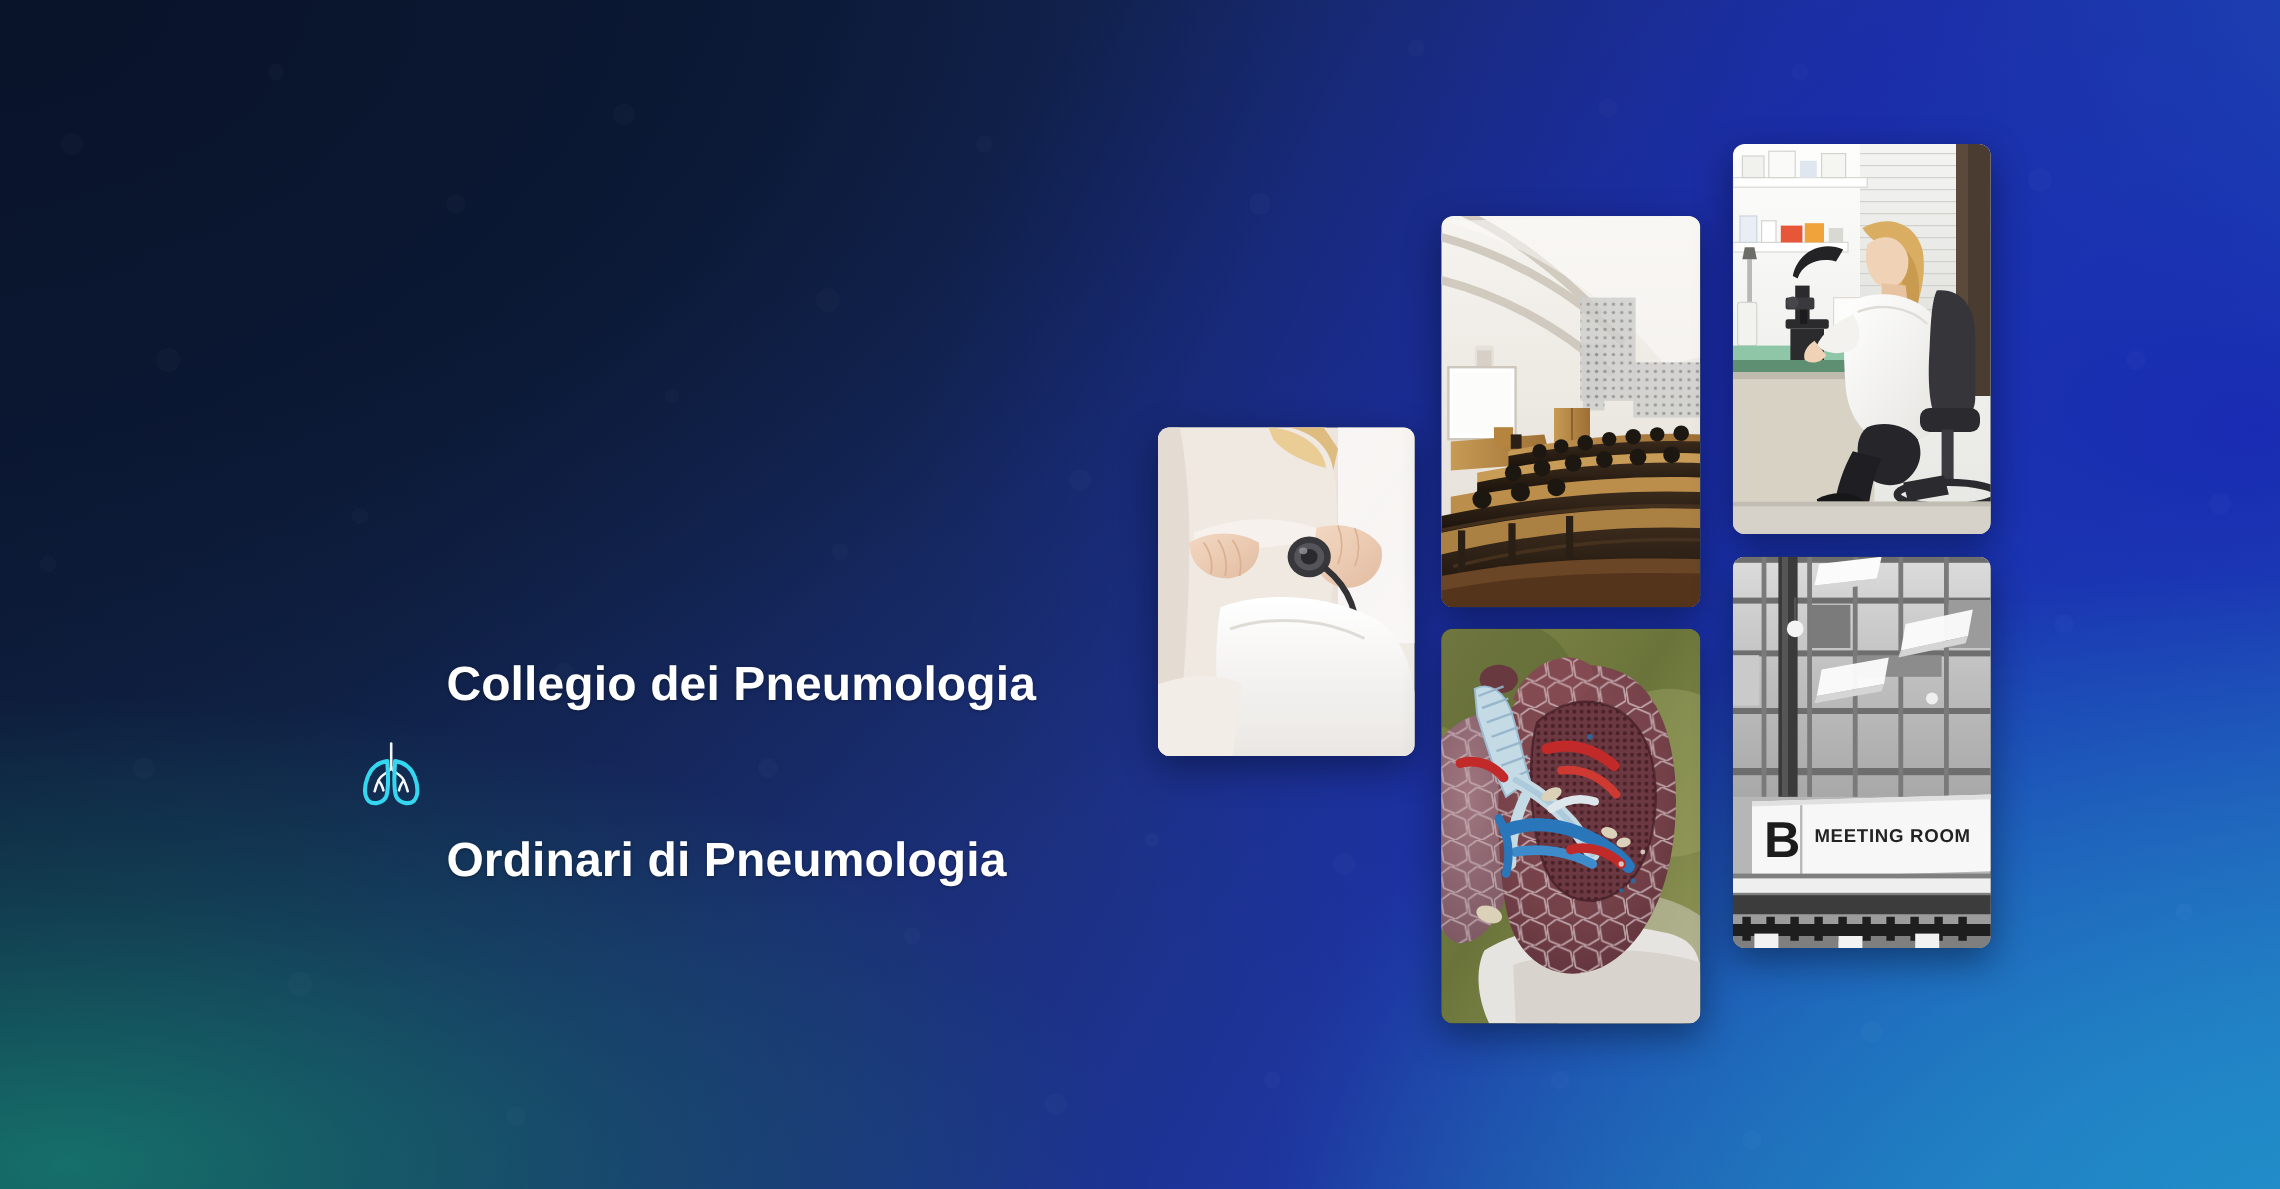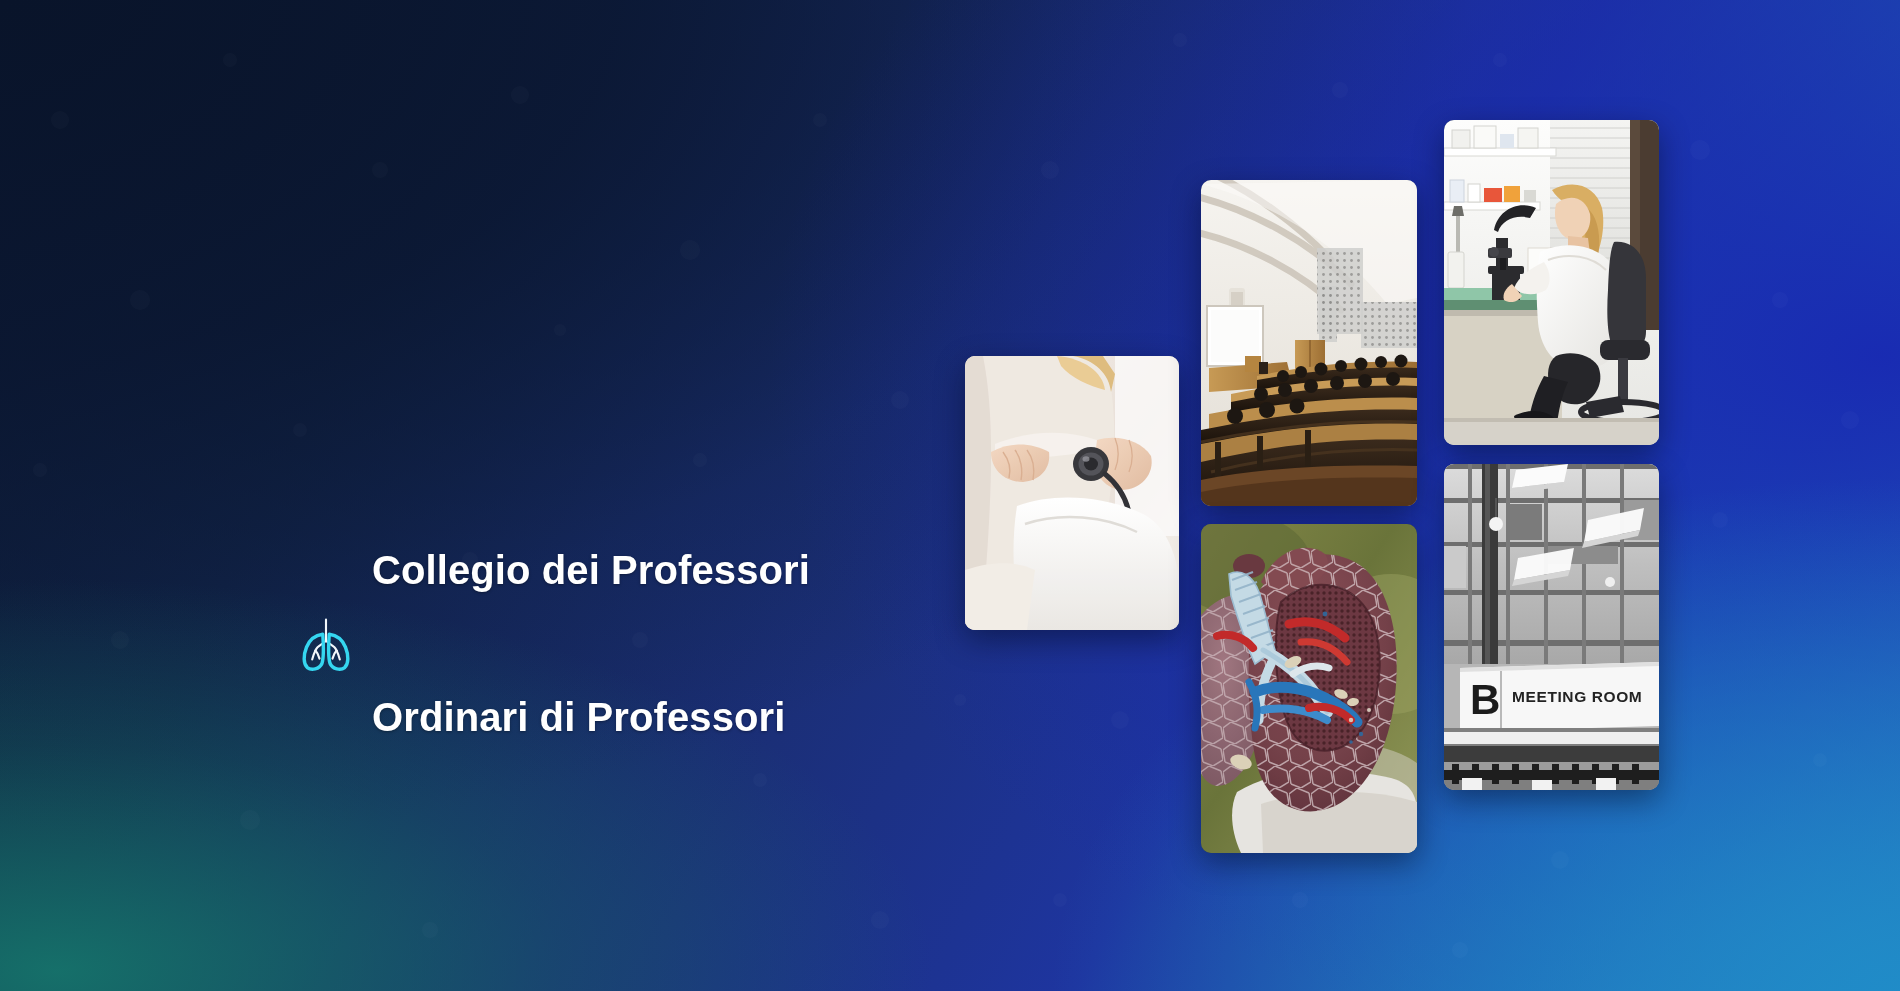"Collegio dei Professori" span.t-line { text: Professori -> Pneumologia }
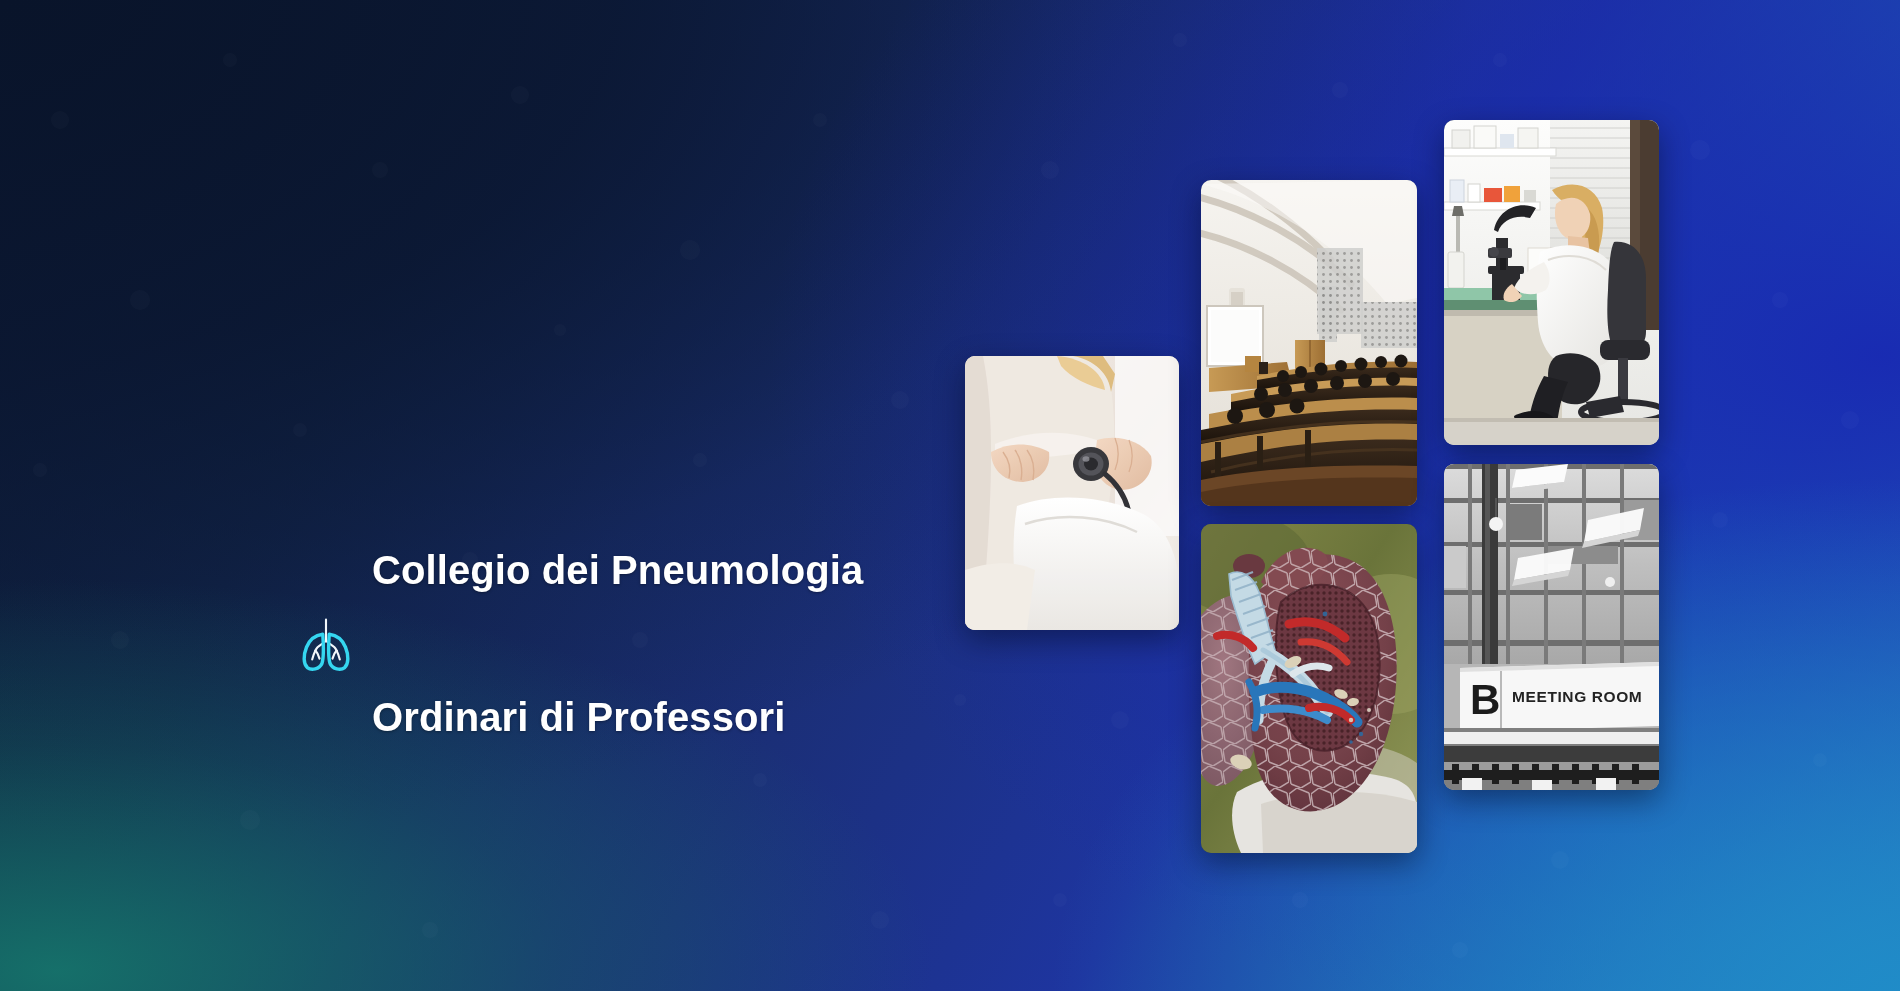"Ordinari di Professori" span.t-line { text: Professori -> Pneumologia }
